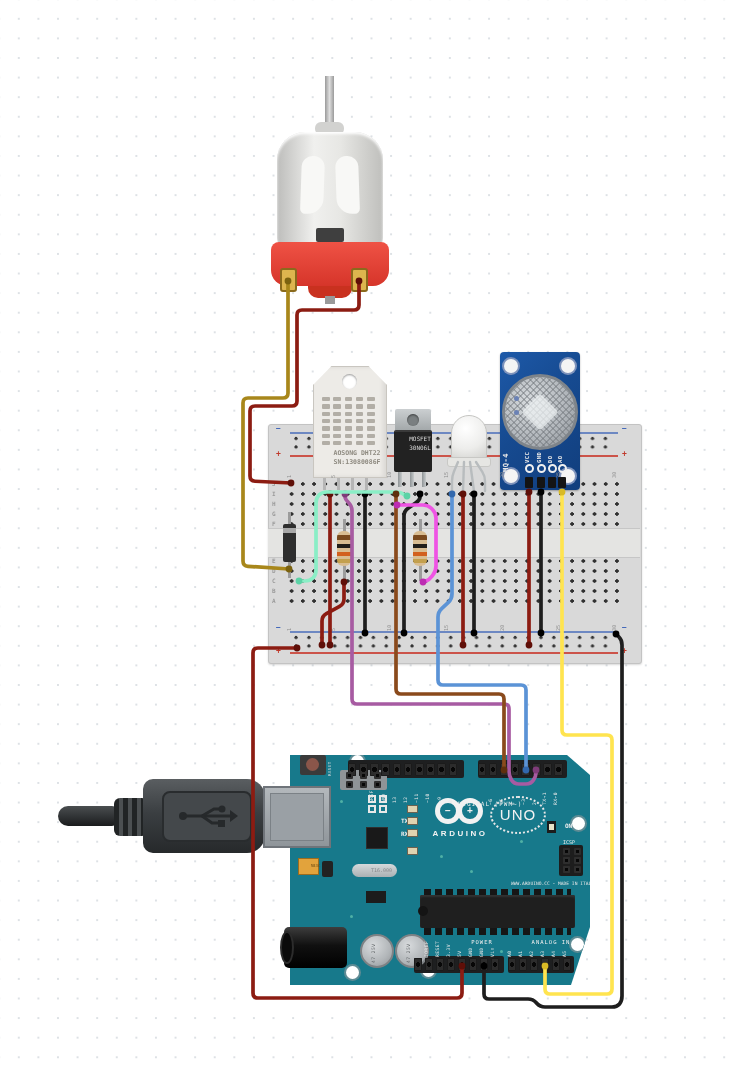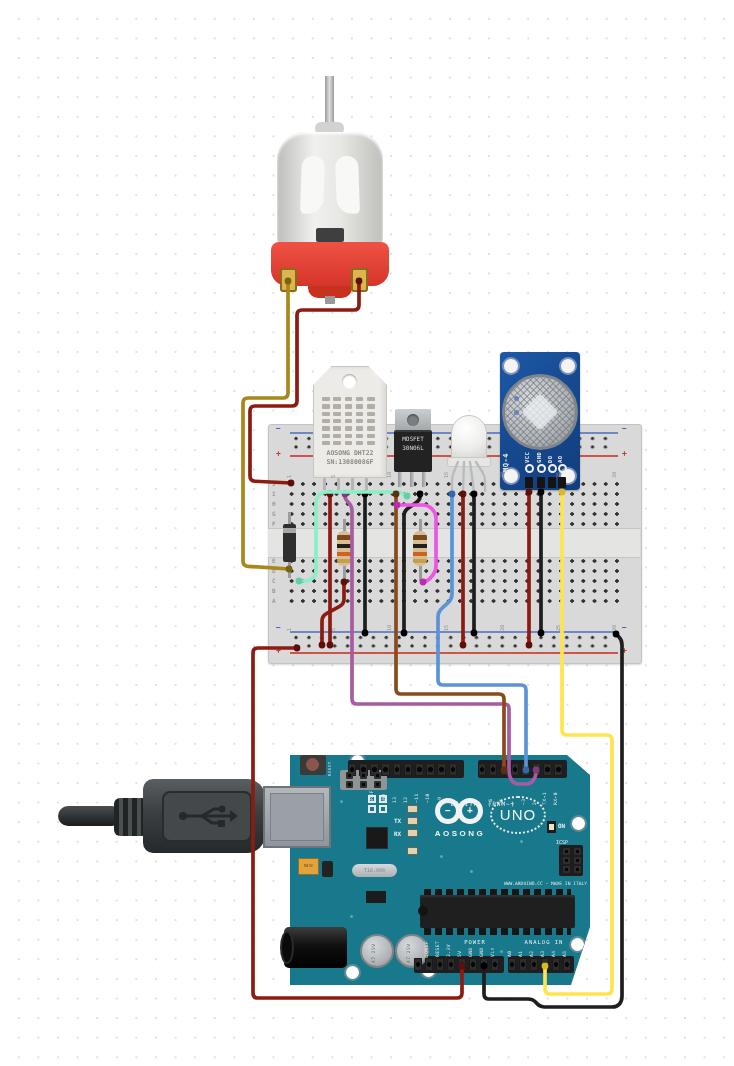"AOSONG DHT22" .mono { margin-left: none -> 7px }
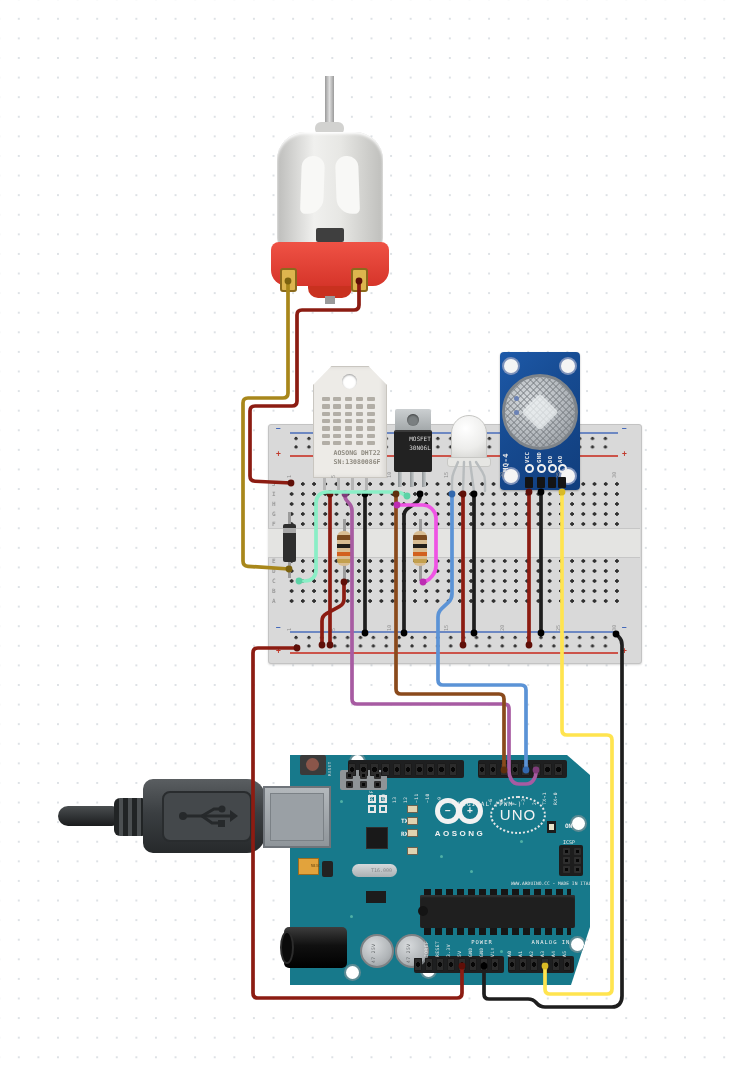"AOSONG" div.abs { text: AOSONG -> ARDUINO }
